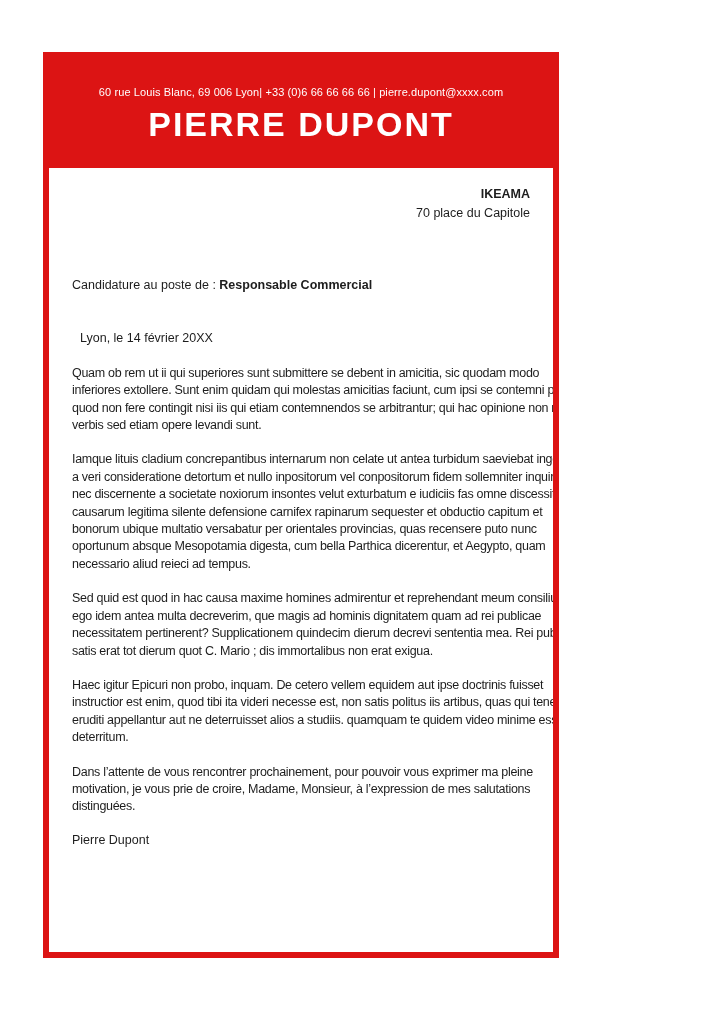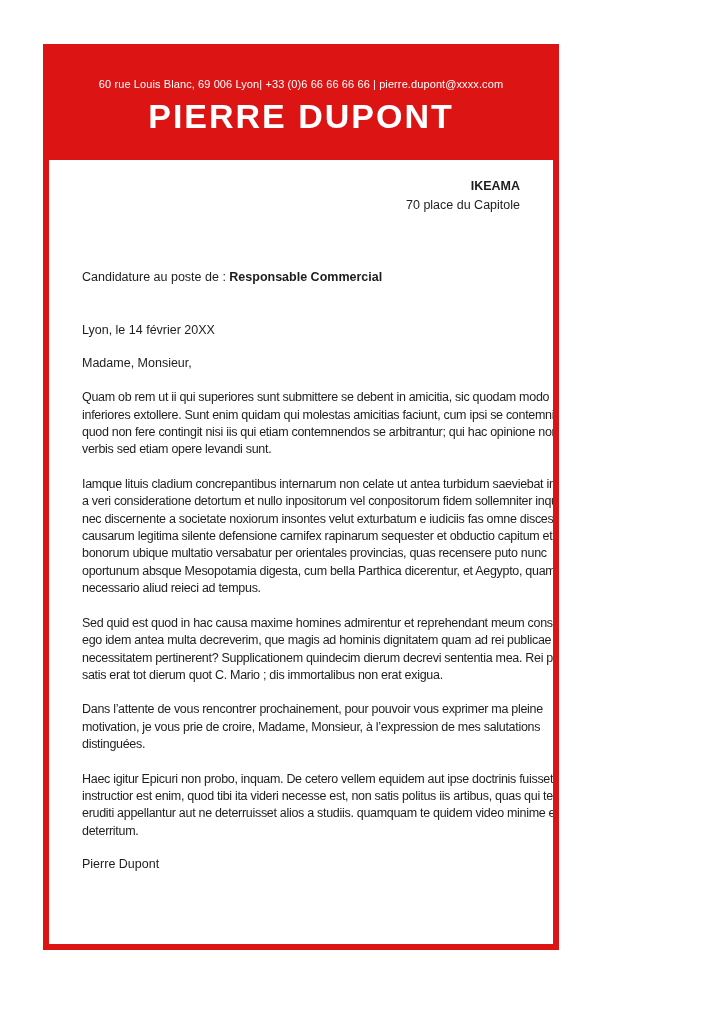"60 rue Louis Blanc, 69" .frame { top: 44px -> 52px }
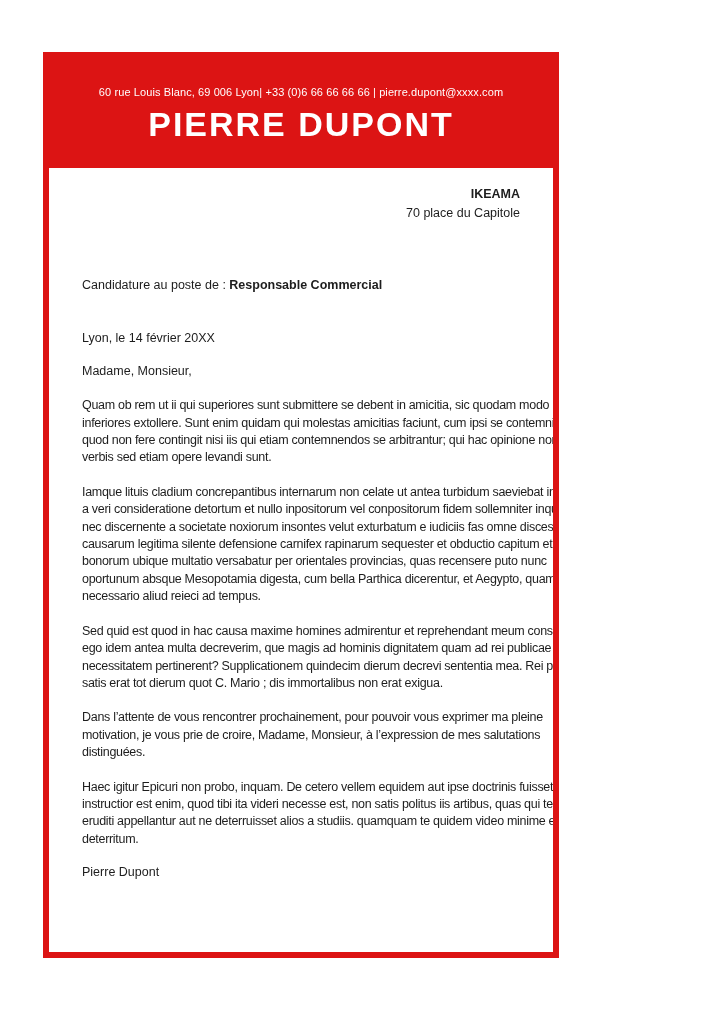"IKEAMA" .content { padding: 0 33px -> 0 23px }
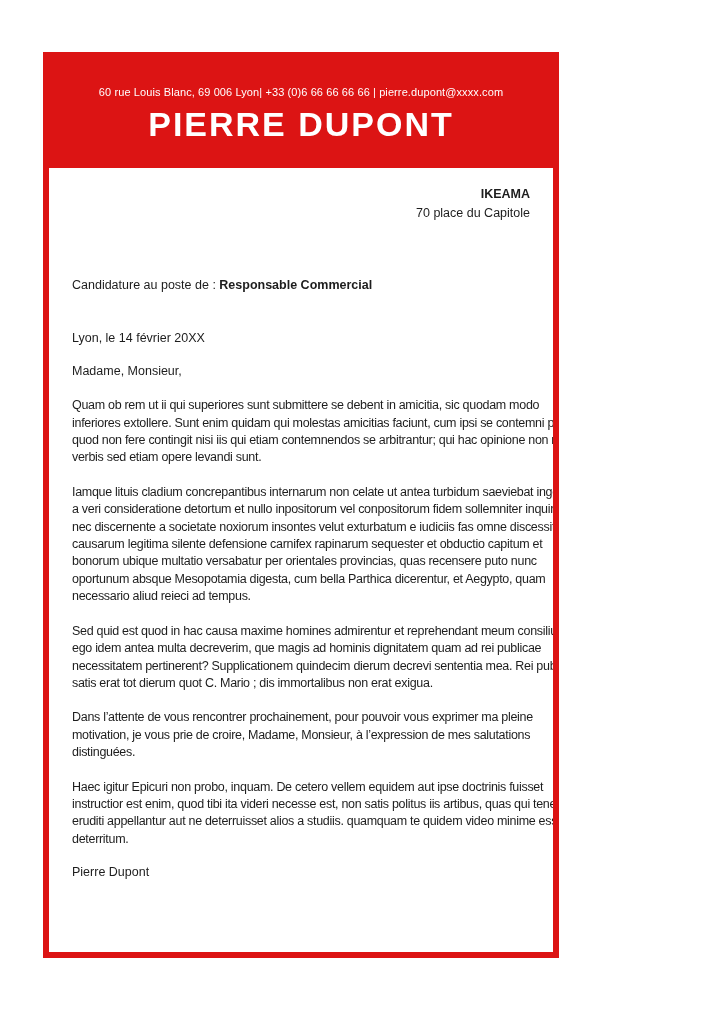"Lyon, le 14 février 20XX" .dateline { margin-left: none -> 8px }
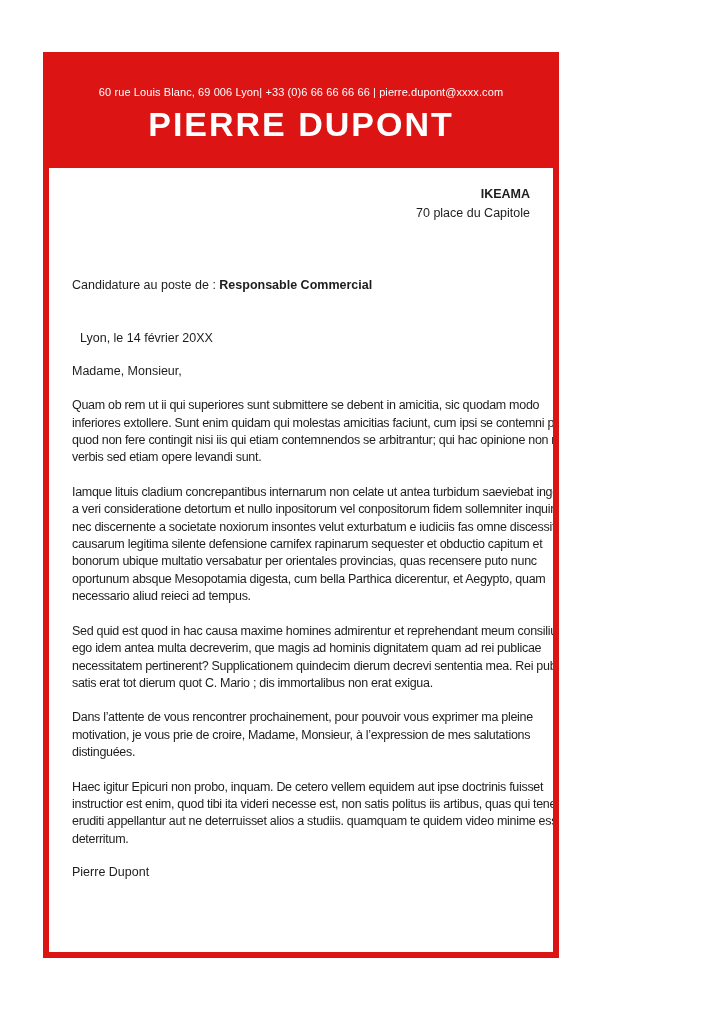"Madame, Monsieur," div.salutation { html: <div>Madame, Monsieur,</div> -> none }
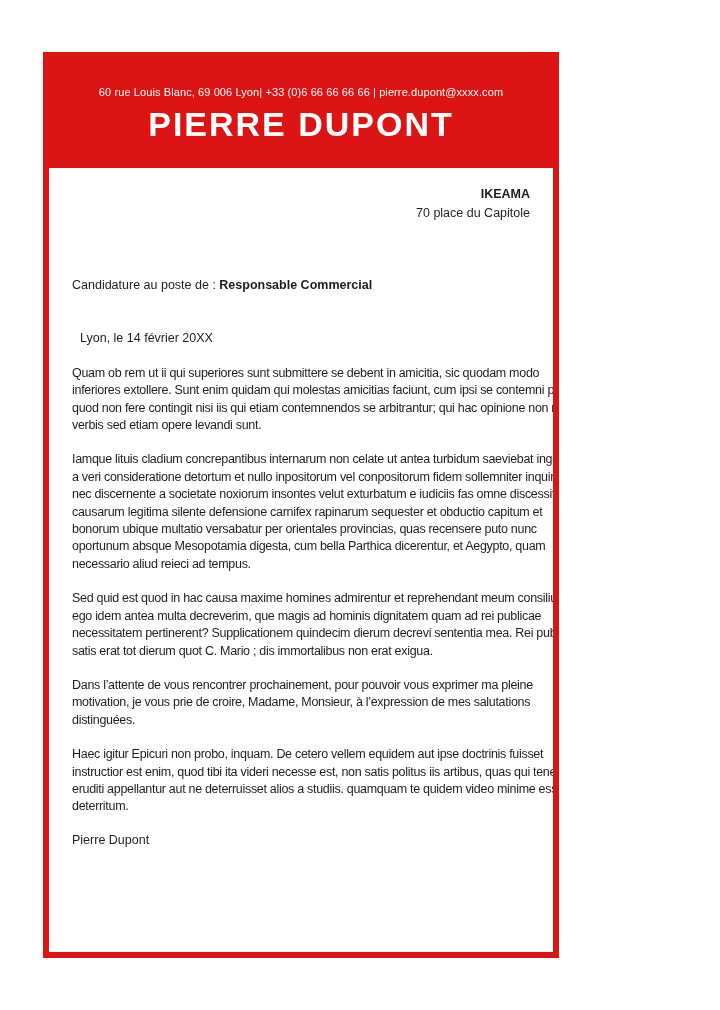"Dans l’attente de vous rencontrer" p.para { order: before "Haec igitur Epicuri non probo," -> after "Haec igitur Epicuri non probo," }
